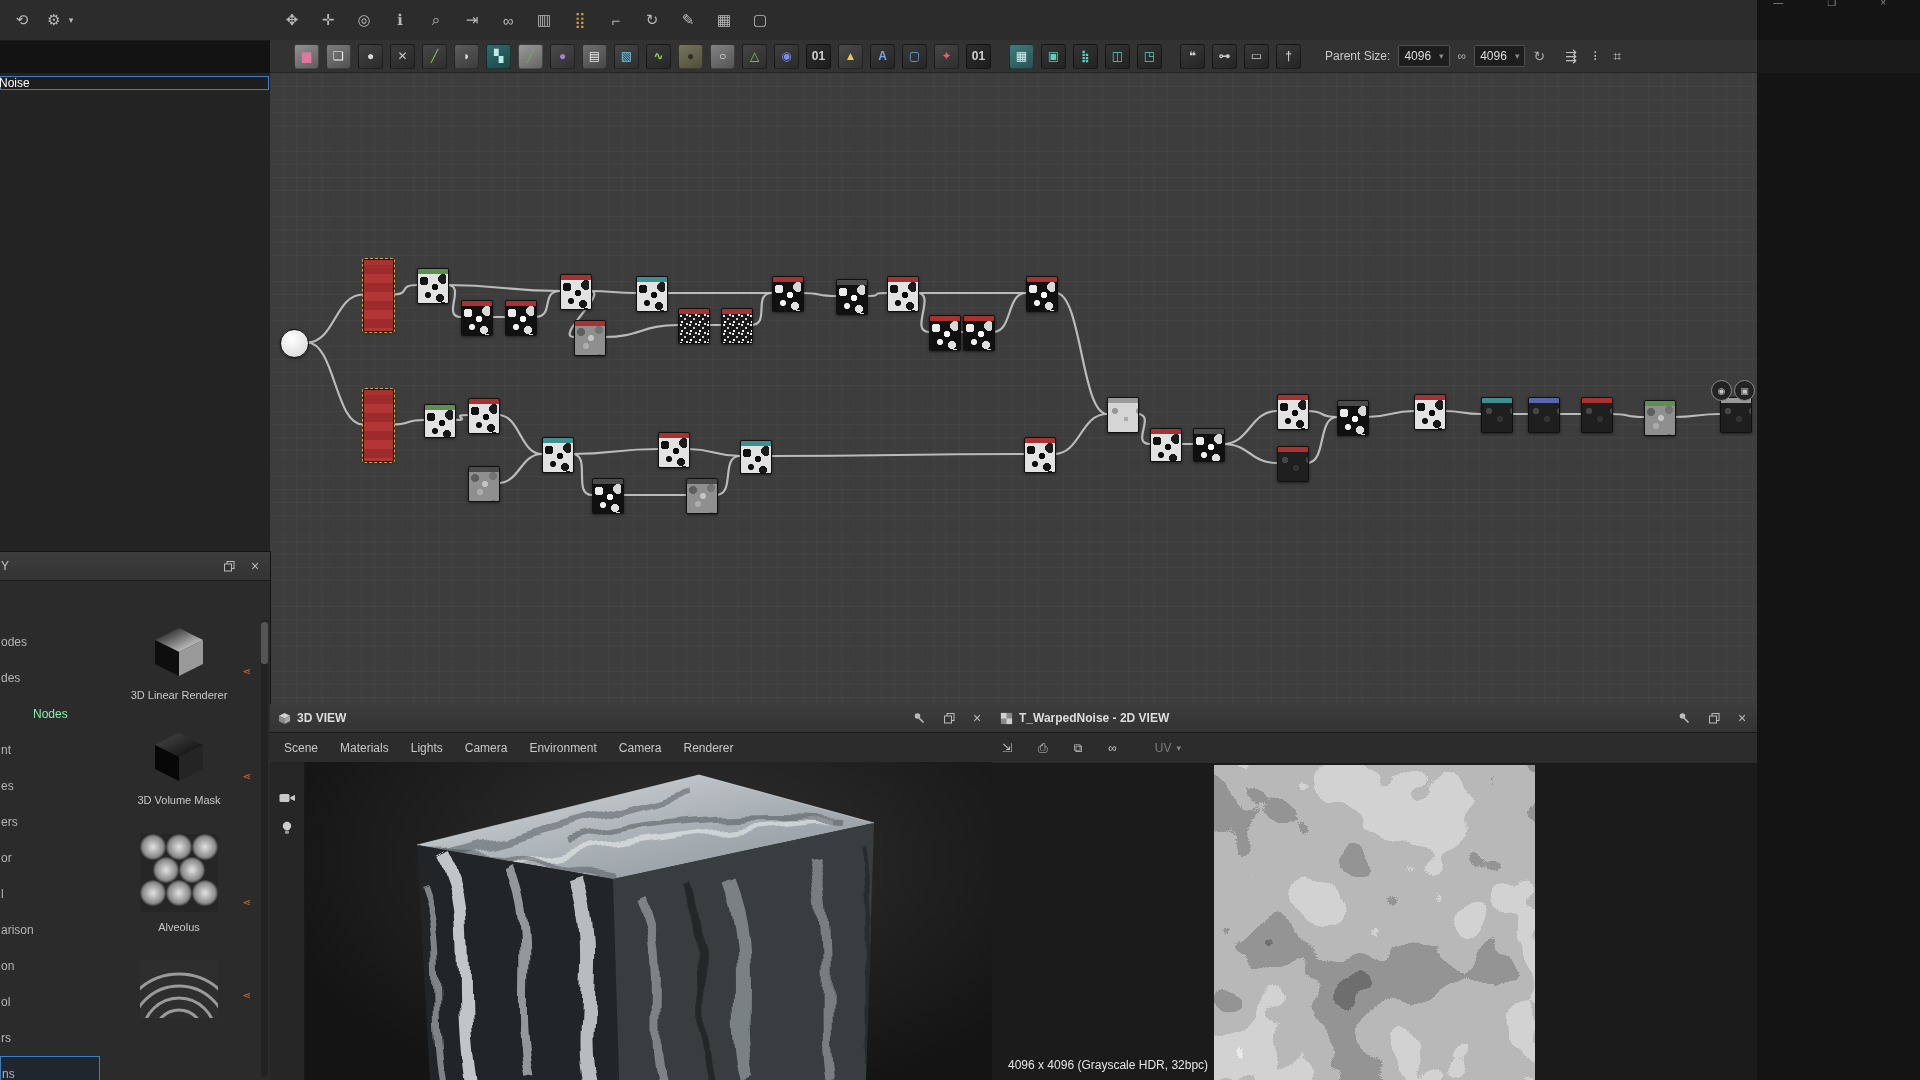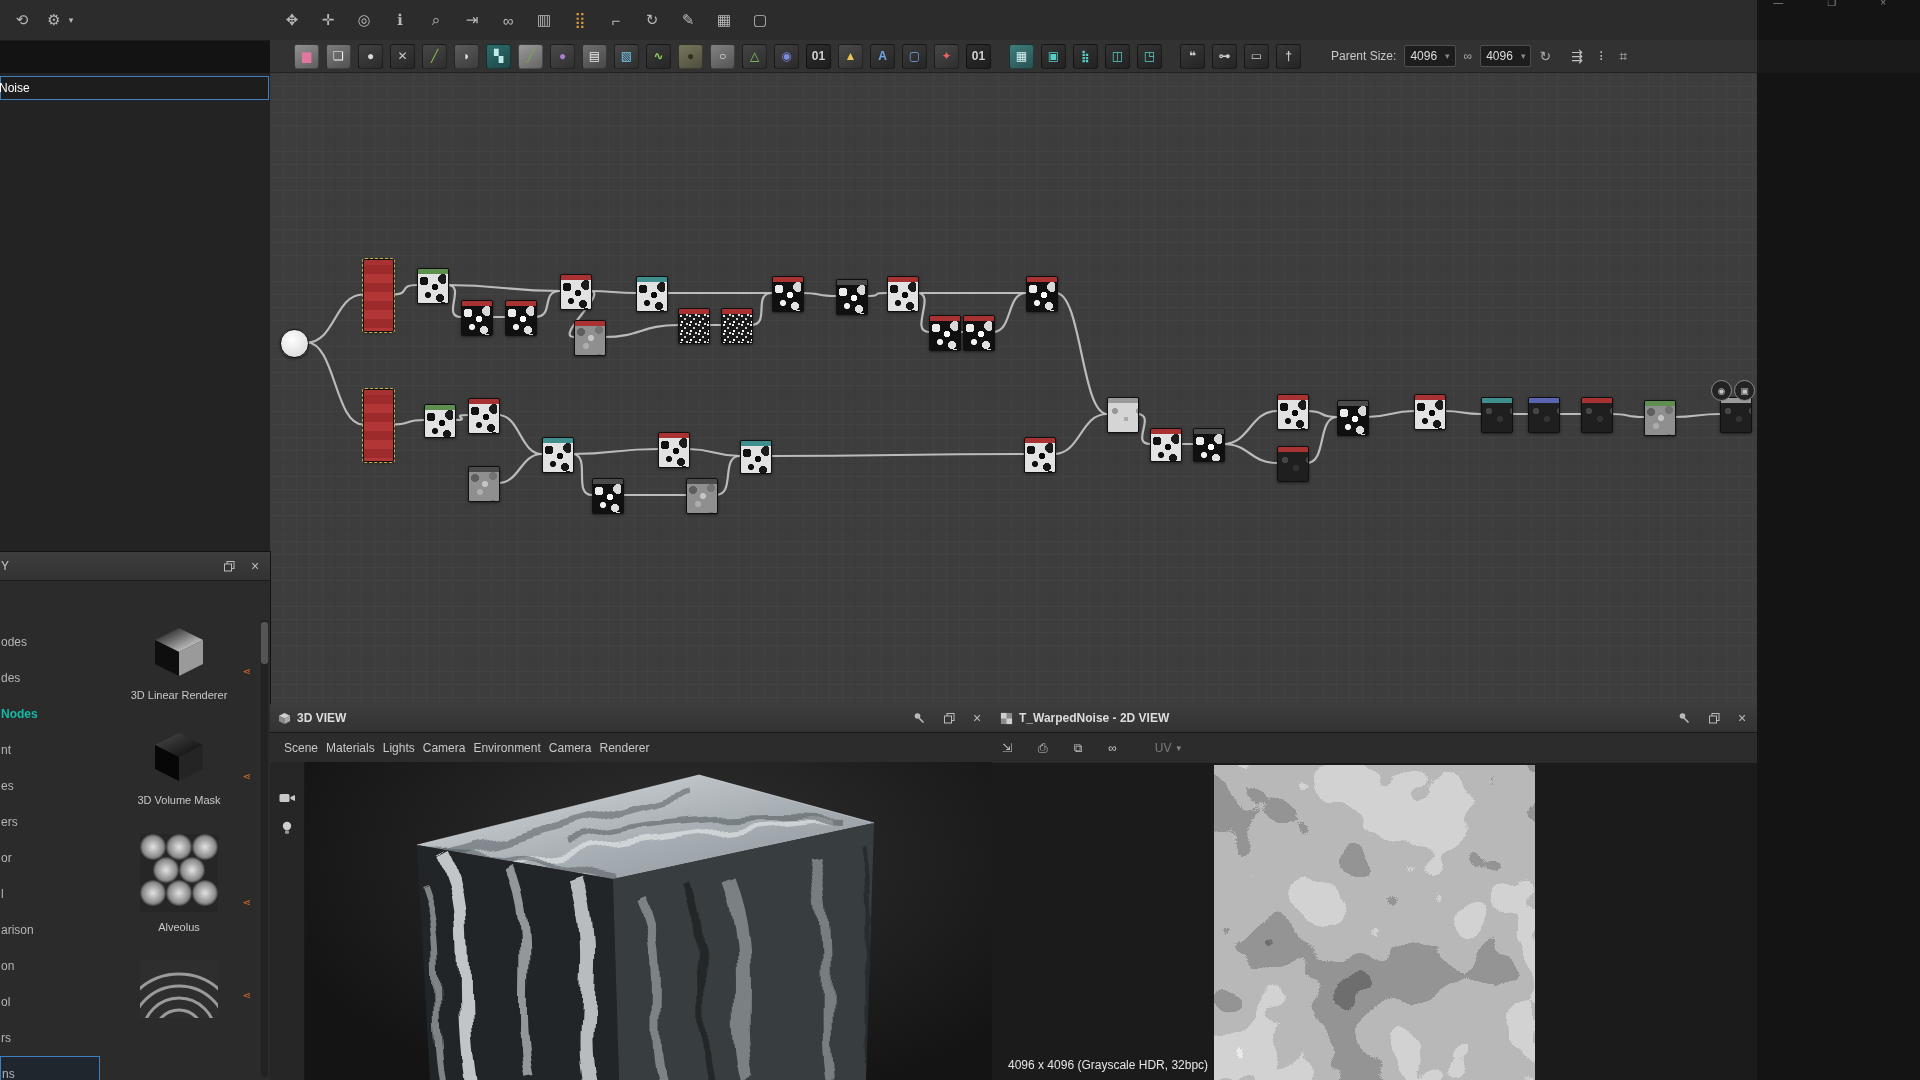"Parent Size:" #parent-size { margin-left: 30px -> 24px }
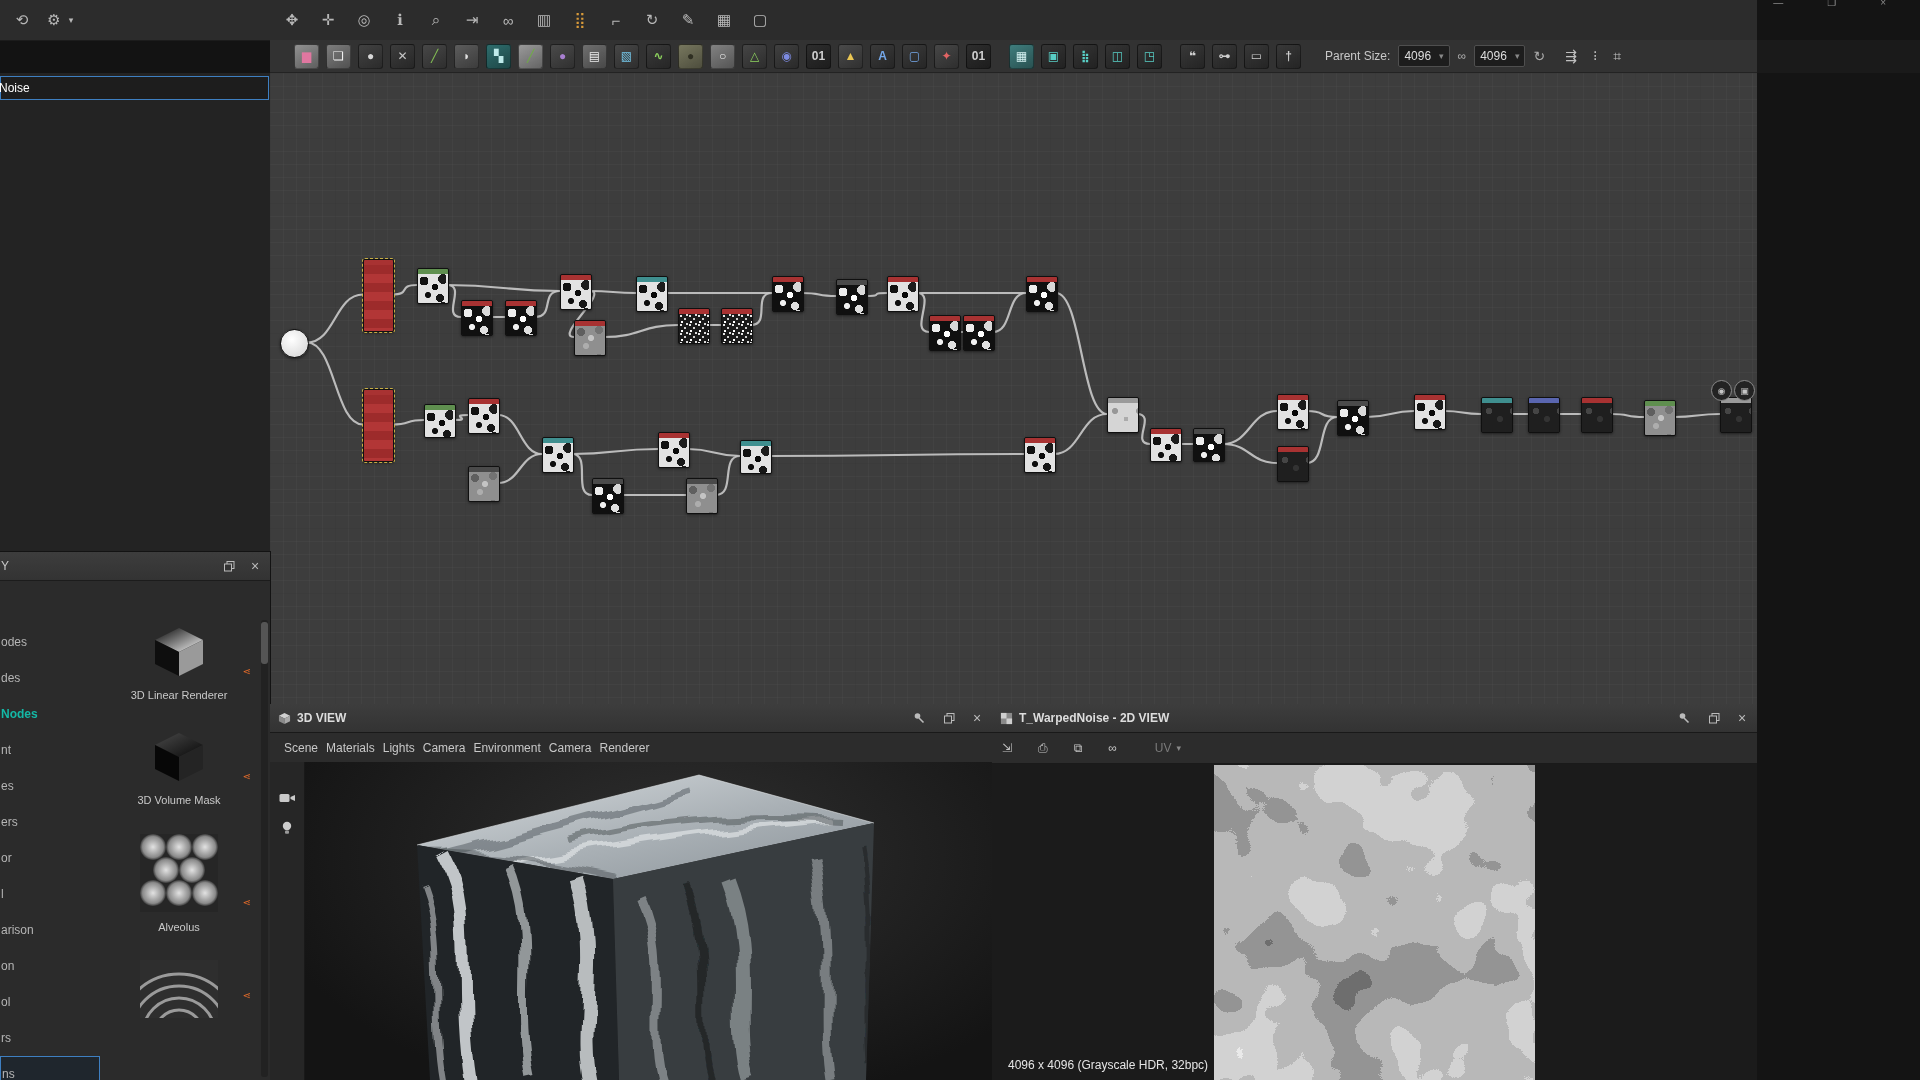"Noise" #noise-row { height: 24px -> 14px }
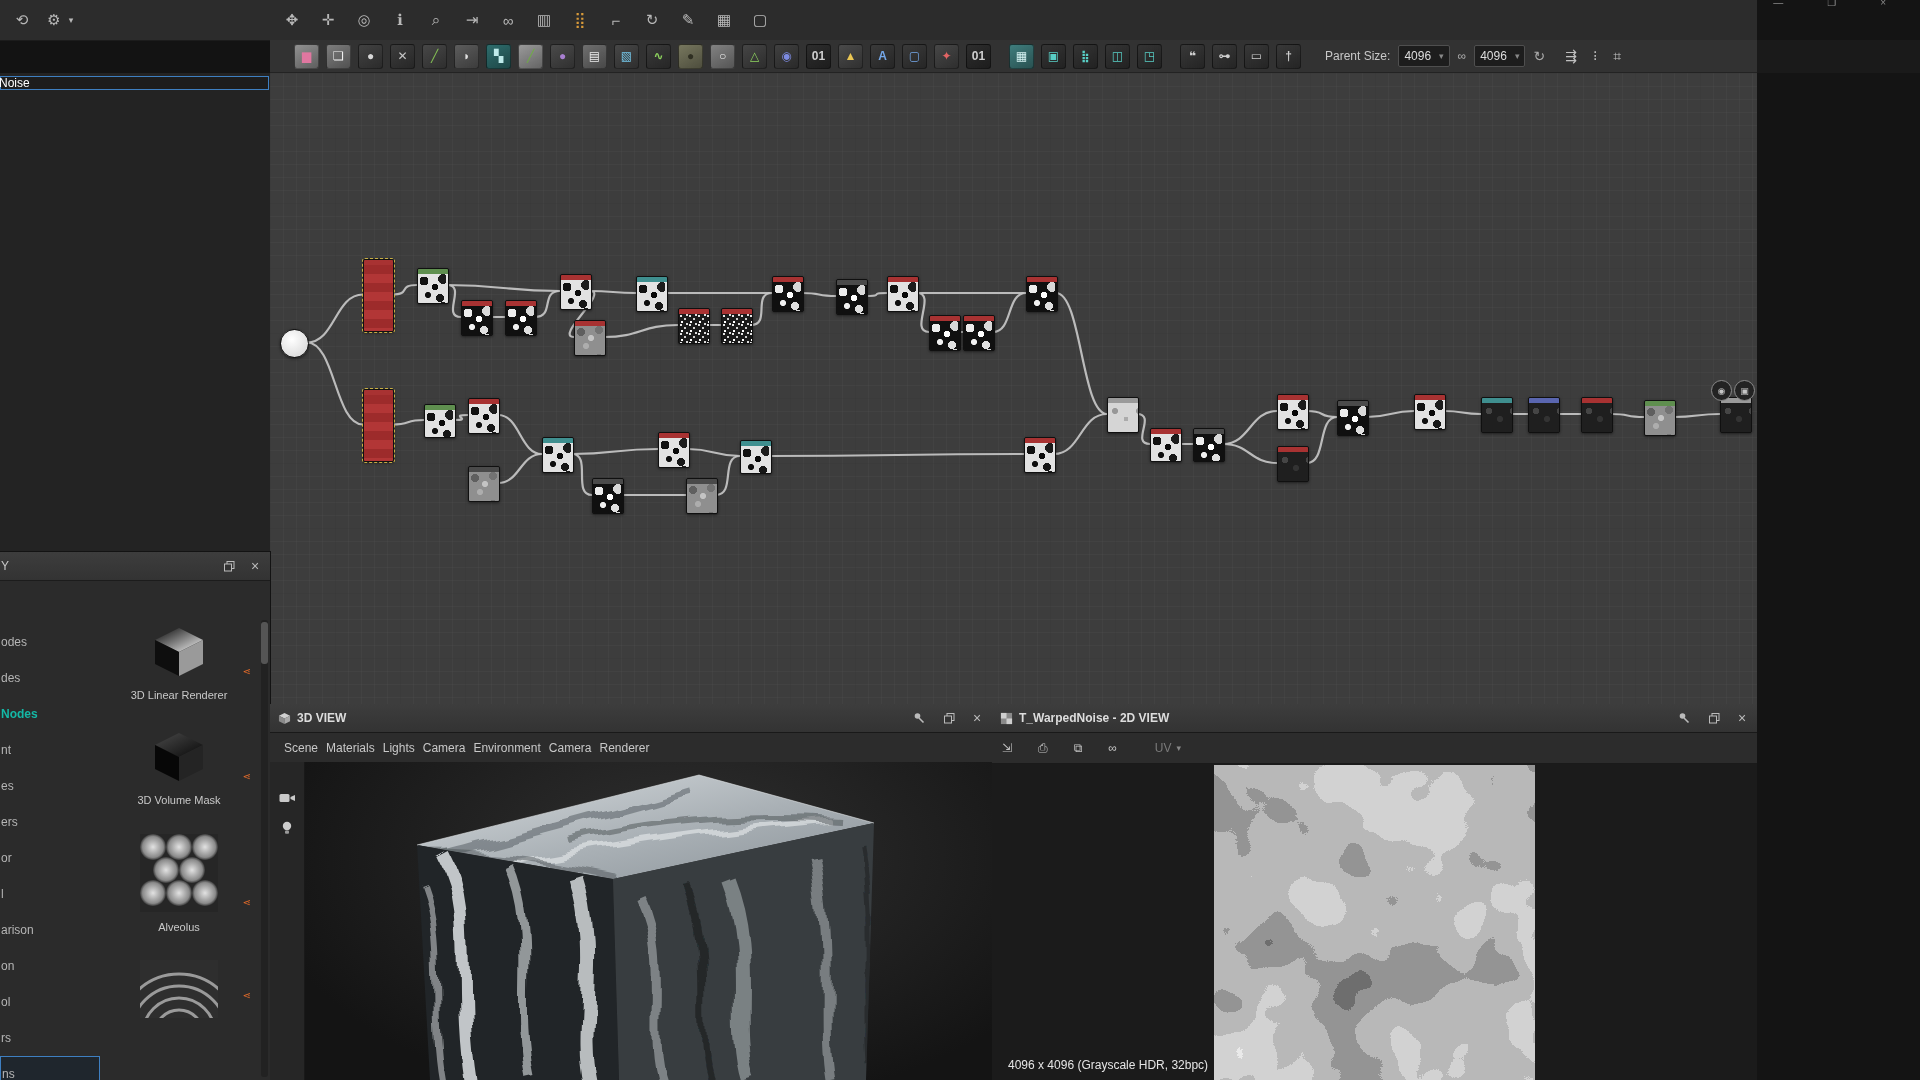"Nodes" .lib-cat.bold { color: #14b8a6 -> #86efac; font-weight: 700 -> 400; margin-left: none -> 32px }
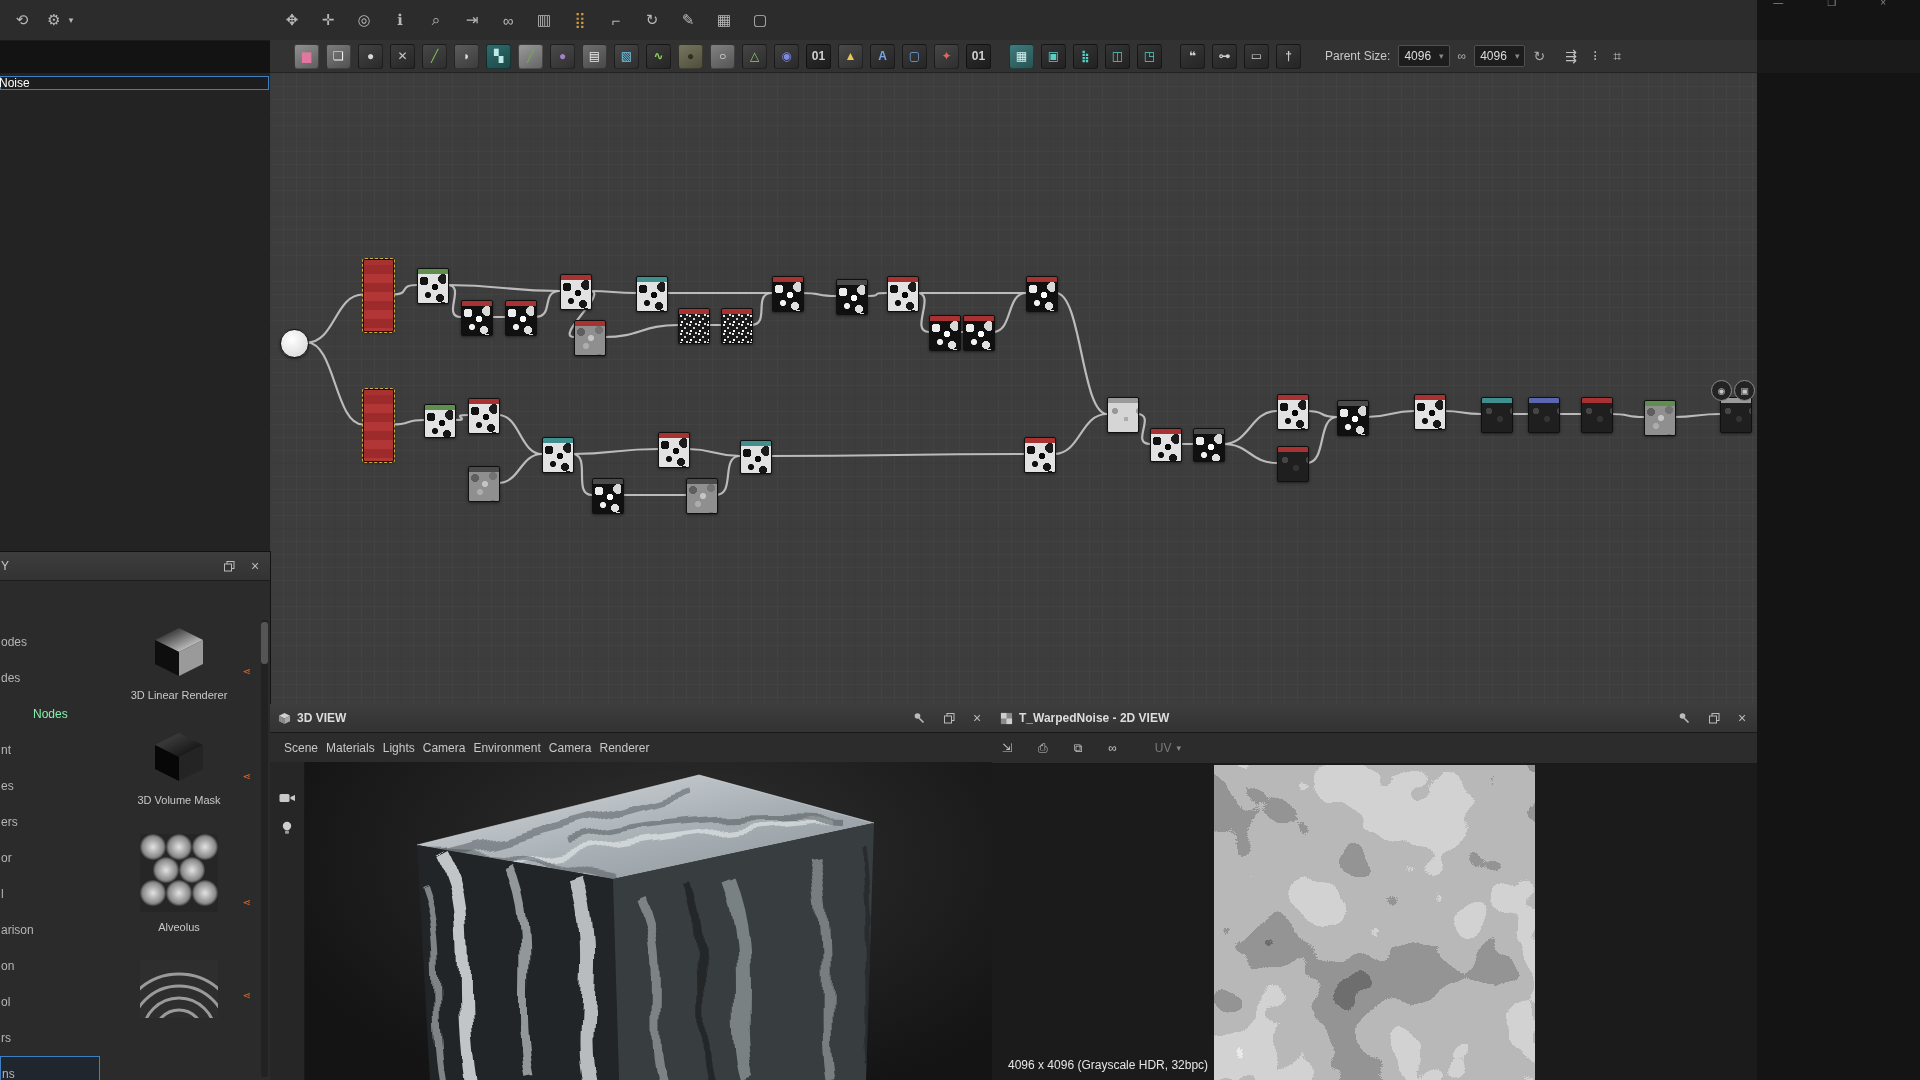"Scene" #menu3d { gap: 8px -> 22px }
